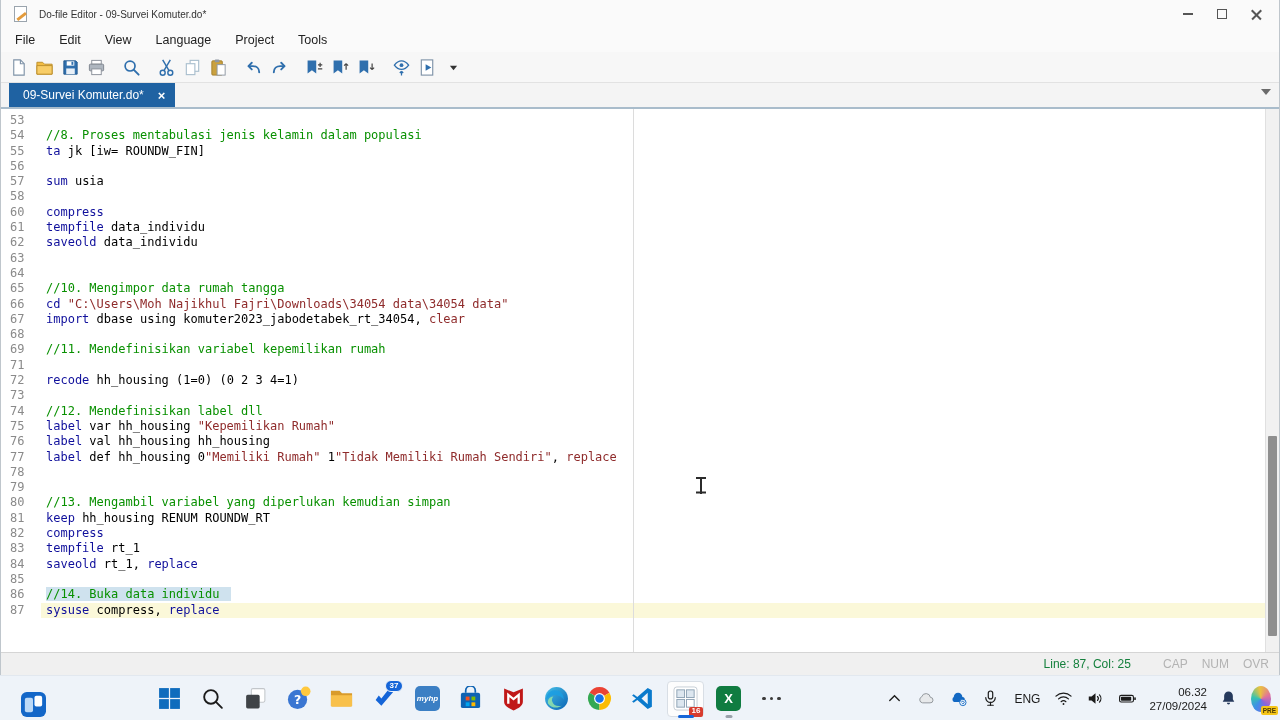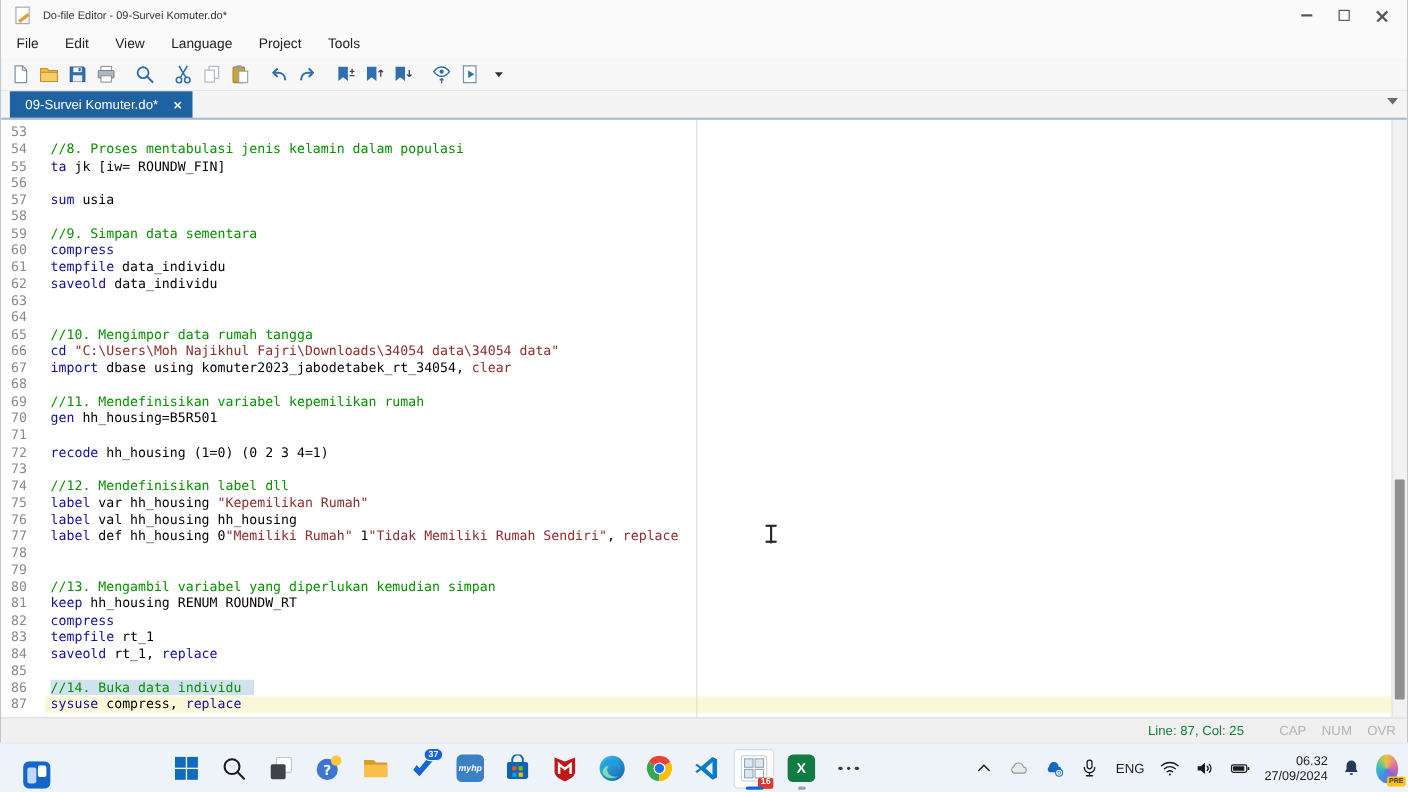"59" div.code-row { html: <div><span>59</span><span><span>//9. Simpan data sementara</span></span></div> -> none }
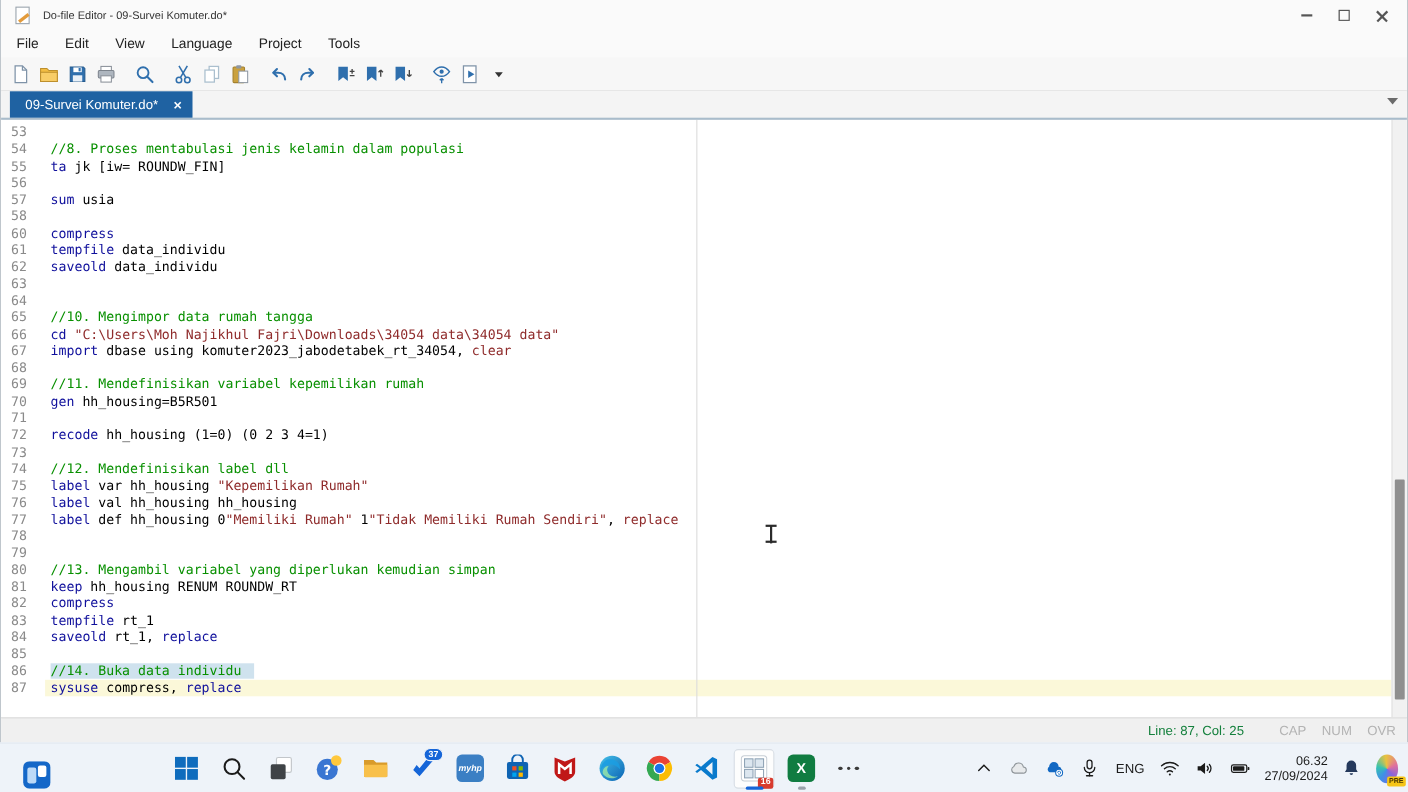"70" div.code-row { html: <div><span>70</span><span><span>gen</span><span> hh_housing=B5R501</span></span></div> -> none }
